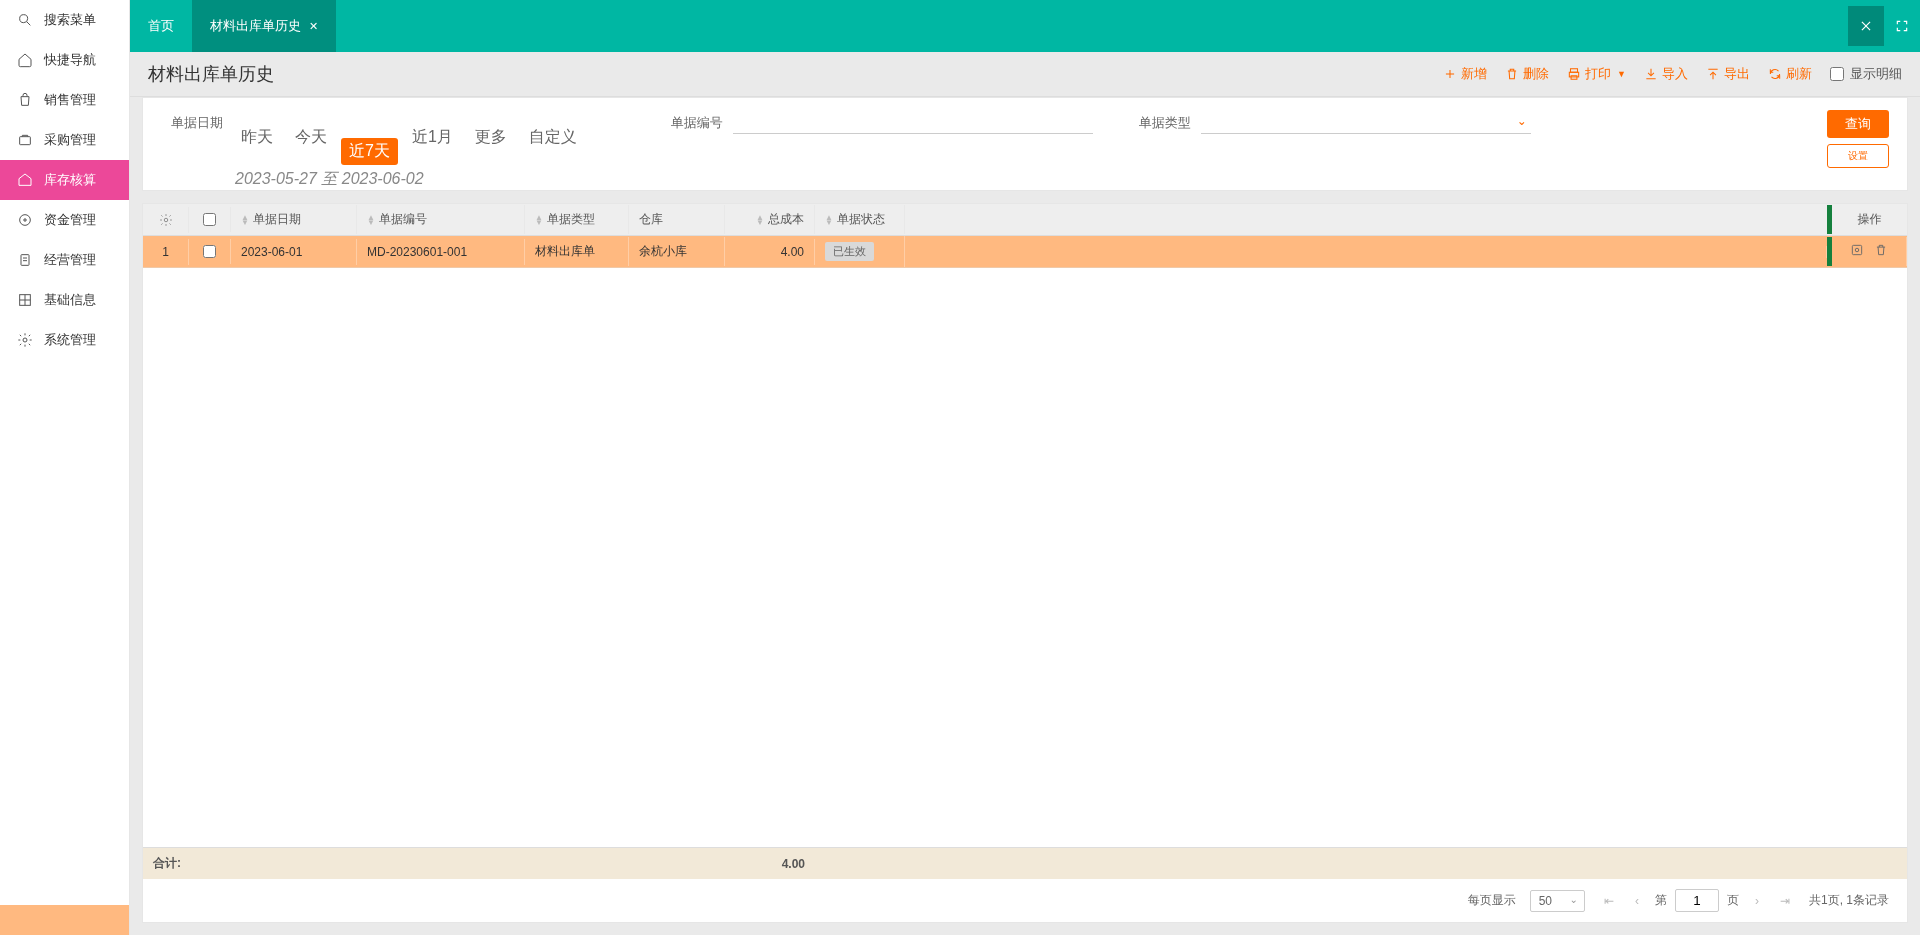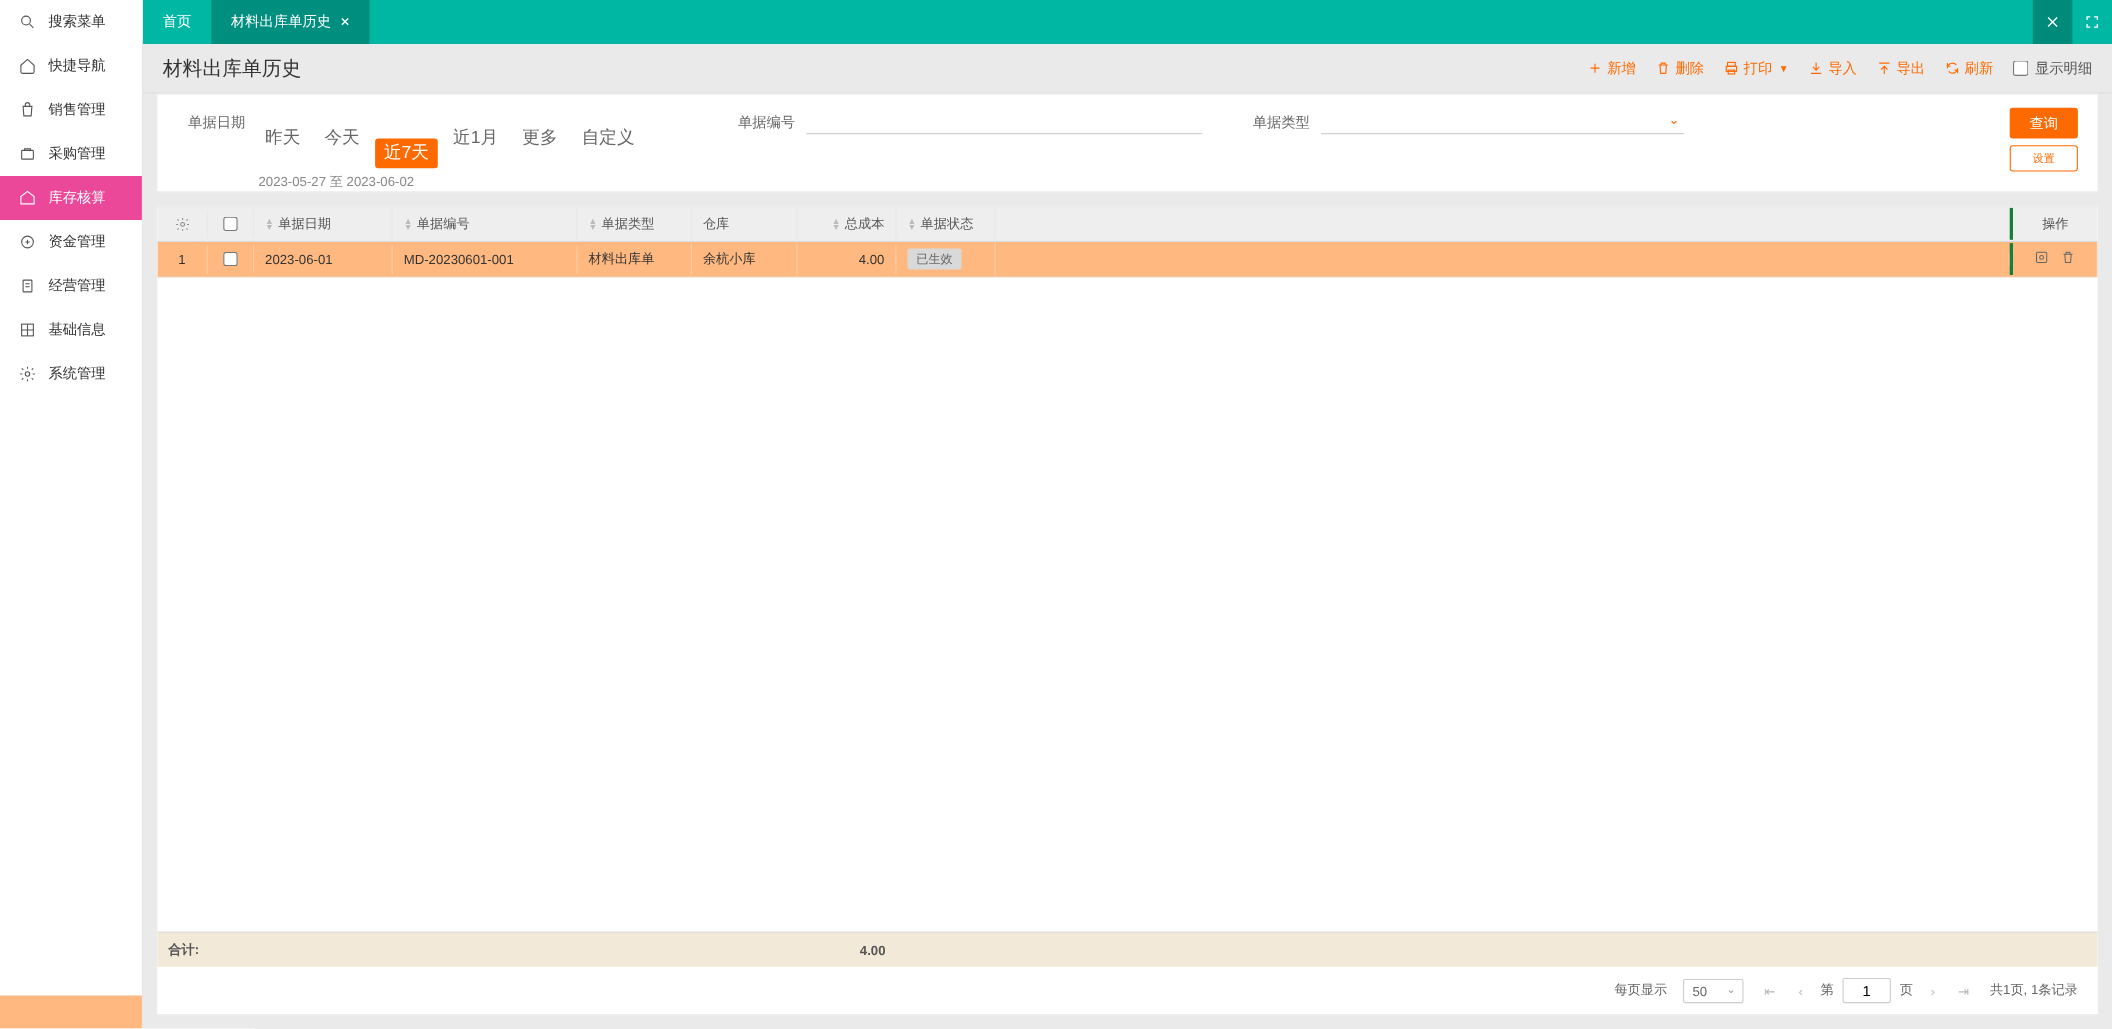"首页" .tabs-bar { height: 40px -> 52px }
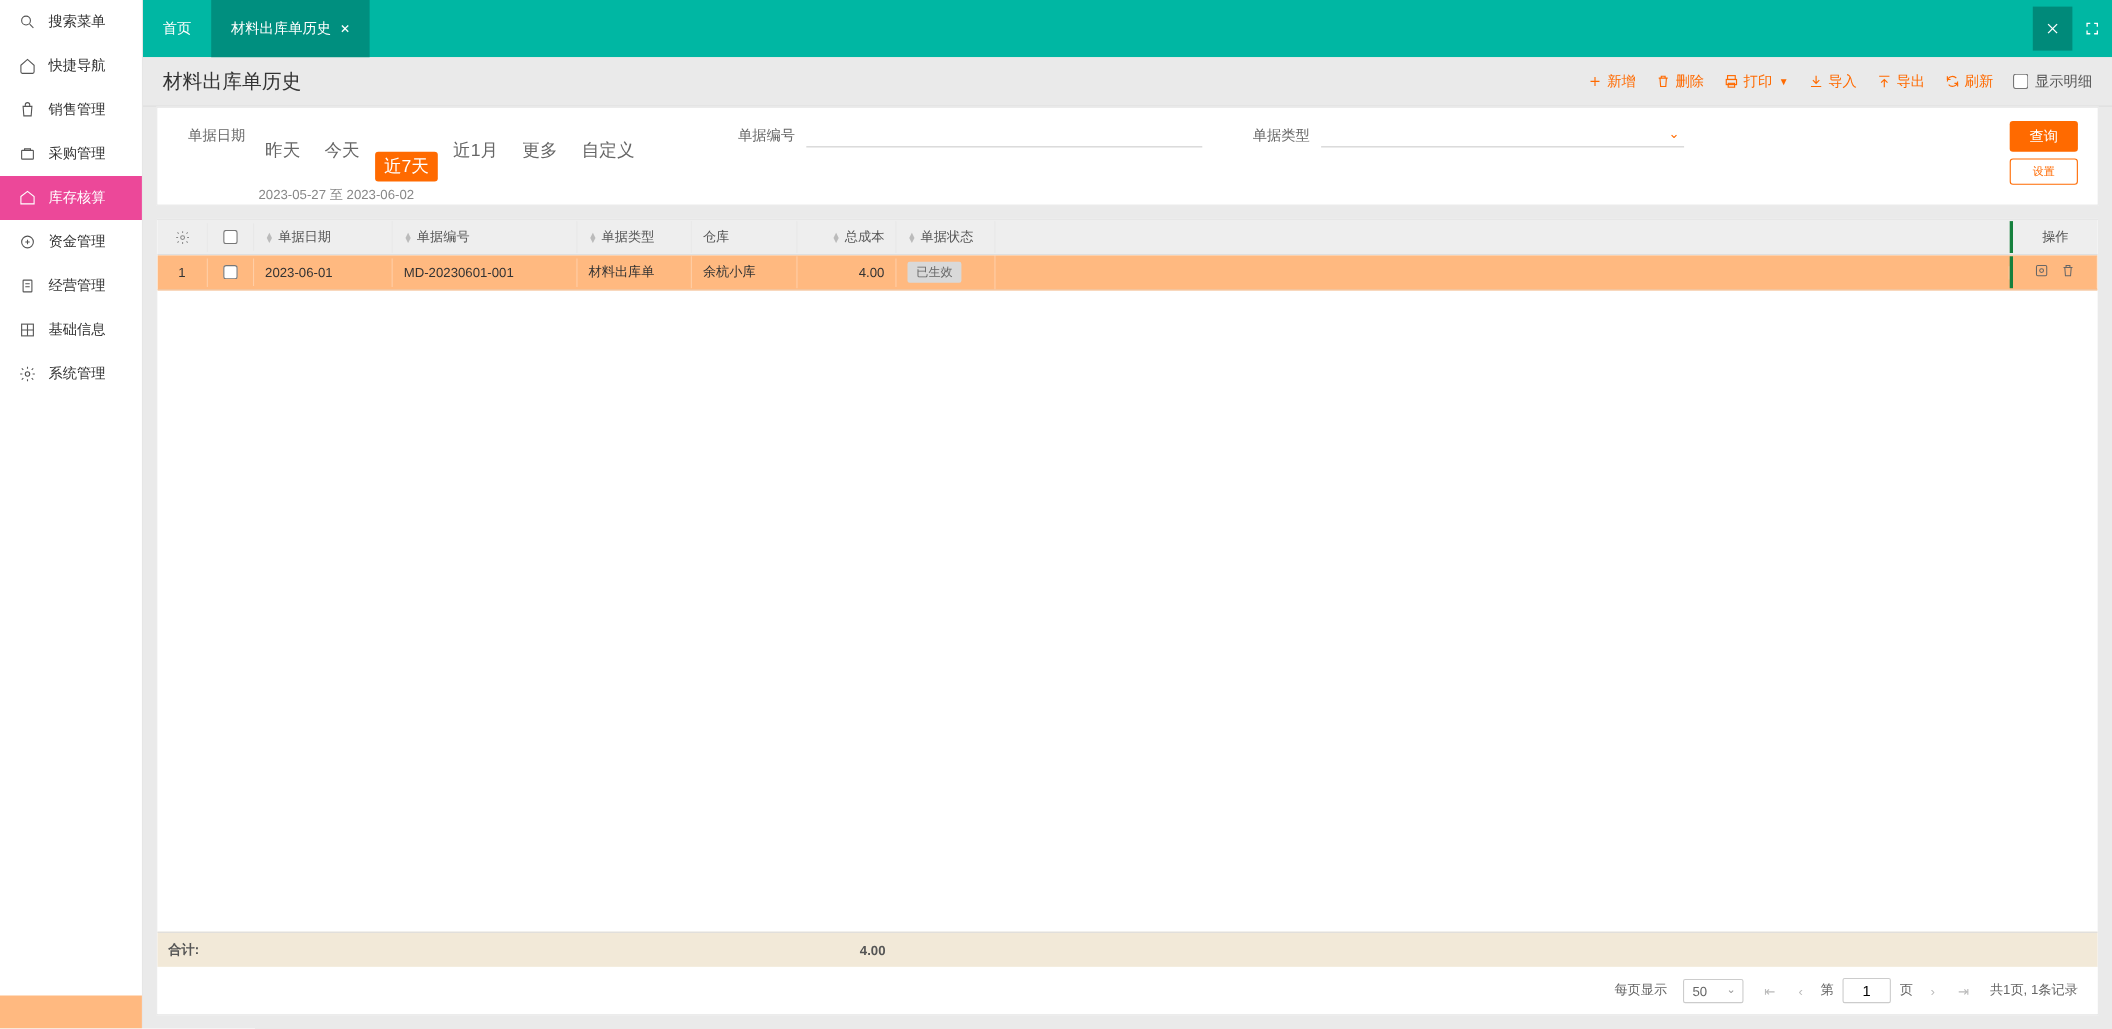"2023-05-27 至 2023-06-02" .date-range { font-size: 12px -> 16px; font-style: none -> italic }
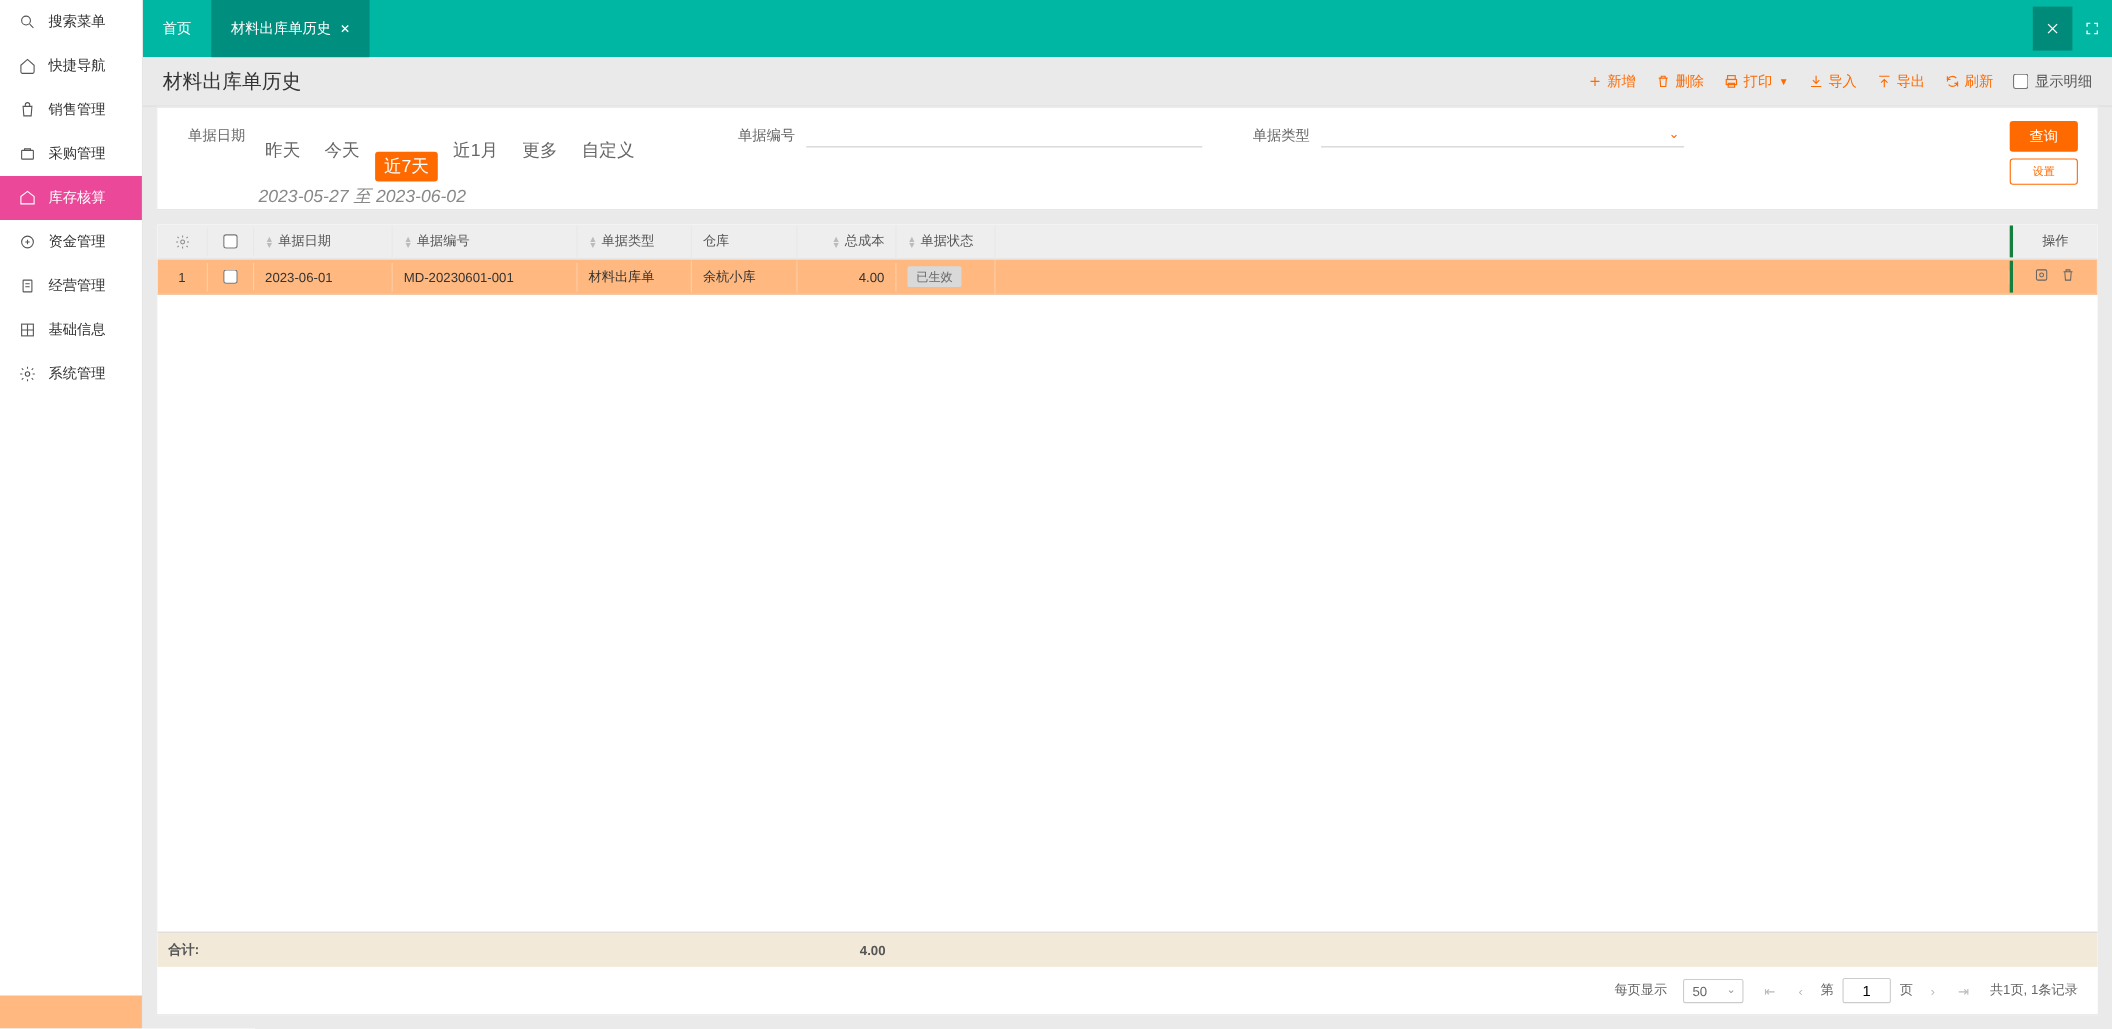"操作" .cell.ops { border-left: 3px solid #15803d -> 5px solid #15803d }
